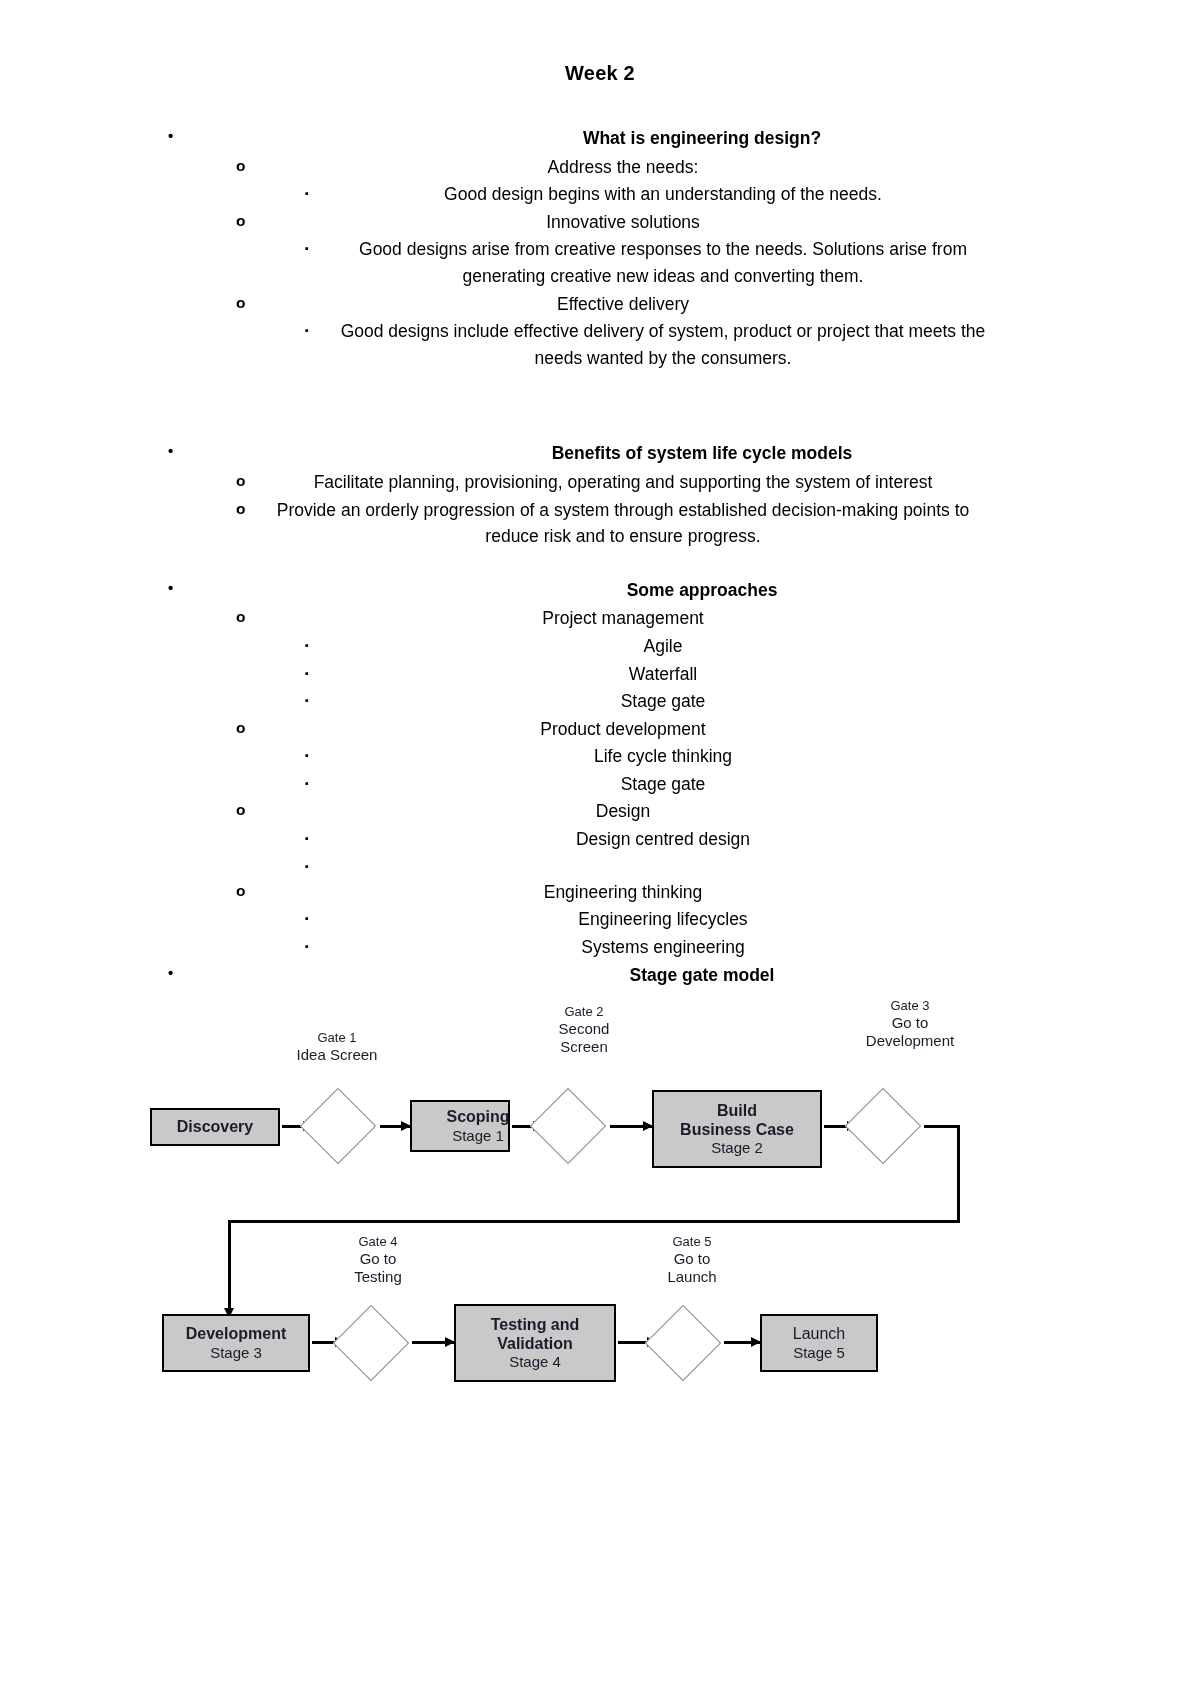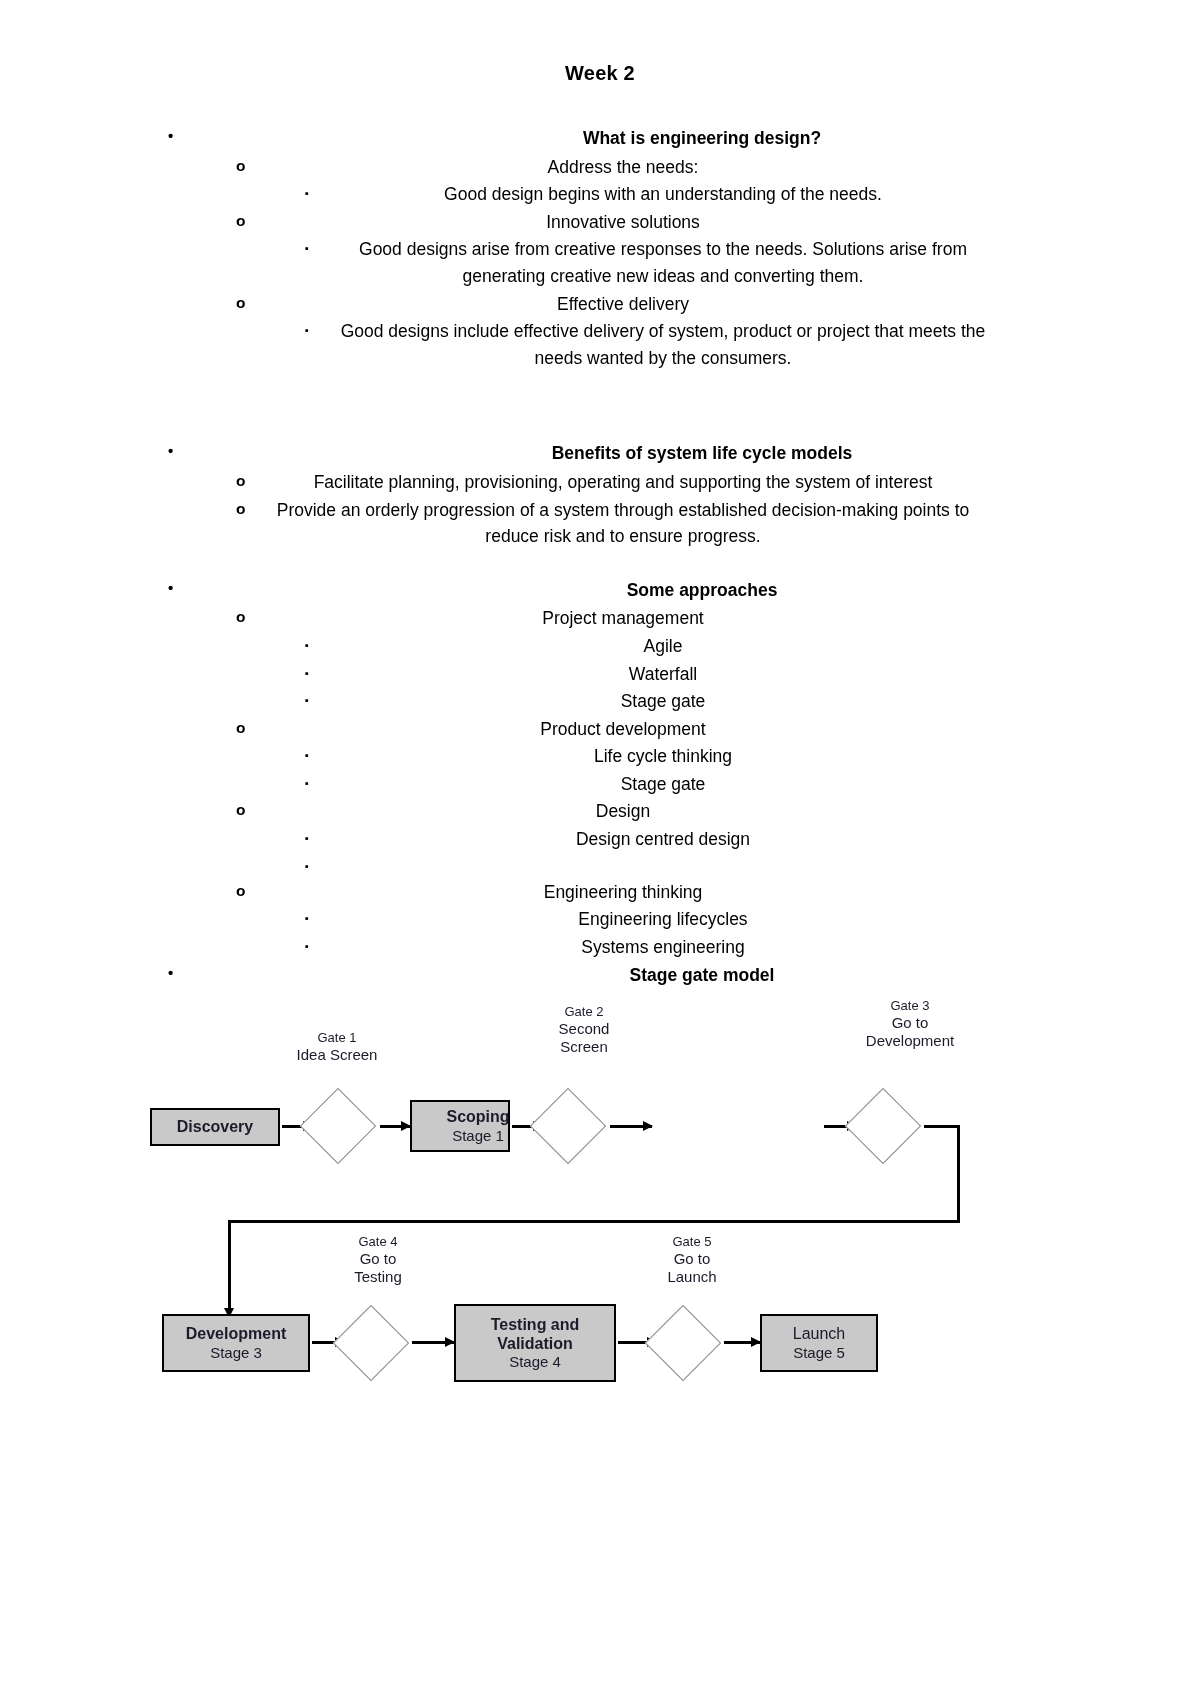"Build" div.sg-box { html: none -> <div> <span>Build</span> <span>Business Case</span> <span>Stage 2</span> </div> }
